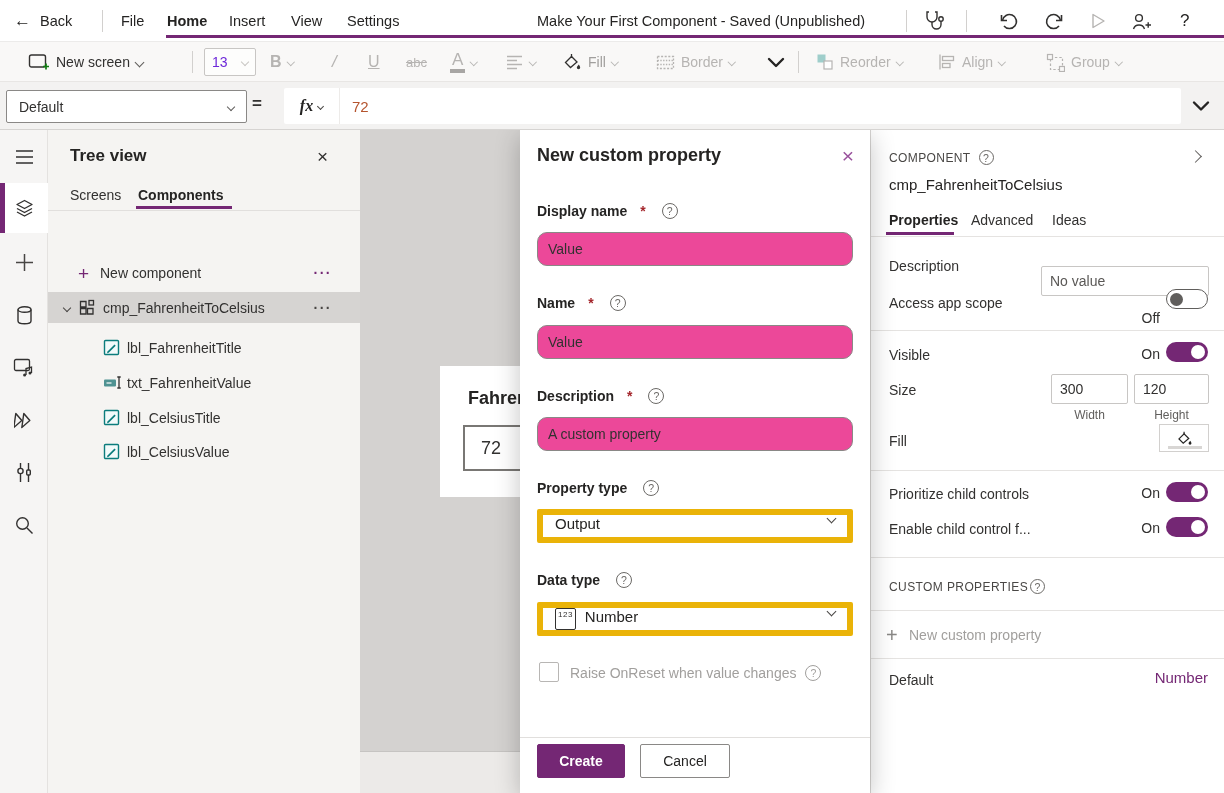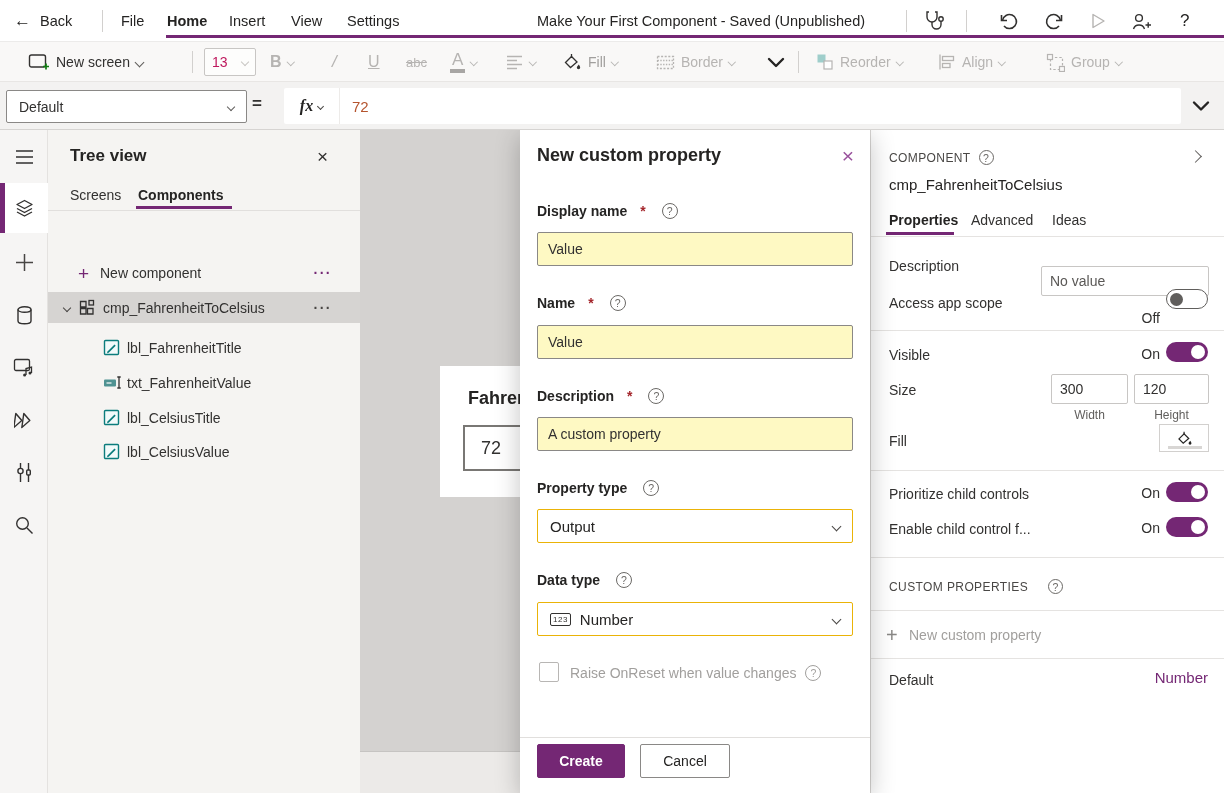"13" div { color: #be185d -> #6d28d9 }
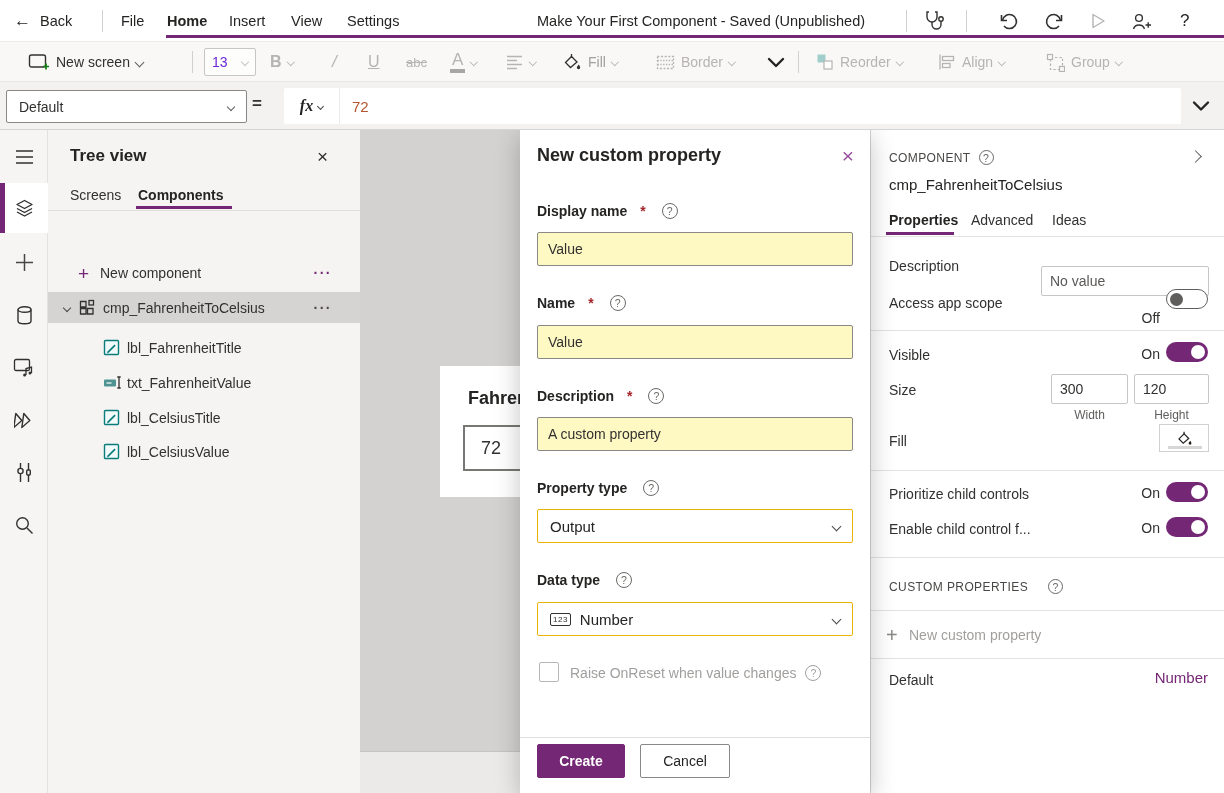"Value" .dlg-input { background: #fef9c3 -> #ec4899; border-radius: 2px -> 10px }
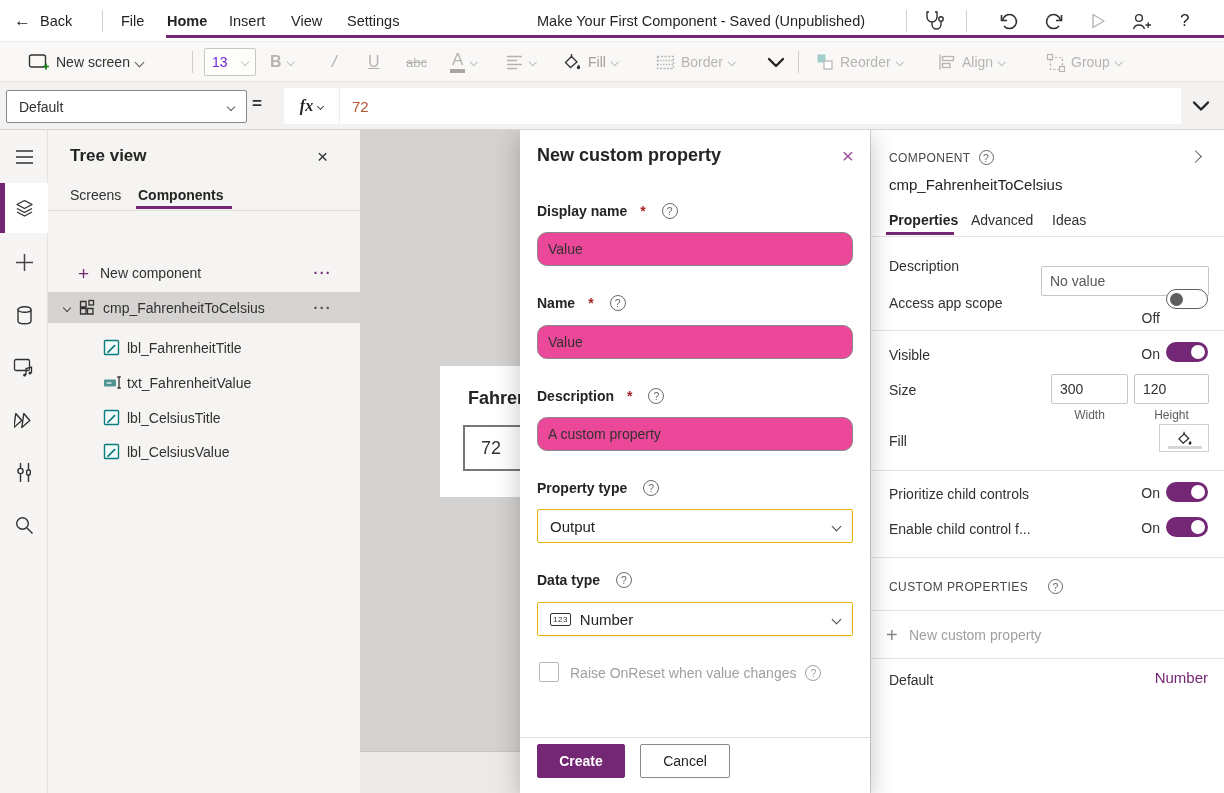"Output" .dlg-select { align-items: center -> none; border: 1px solid #eab308 -> 6px solid #eab308 }
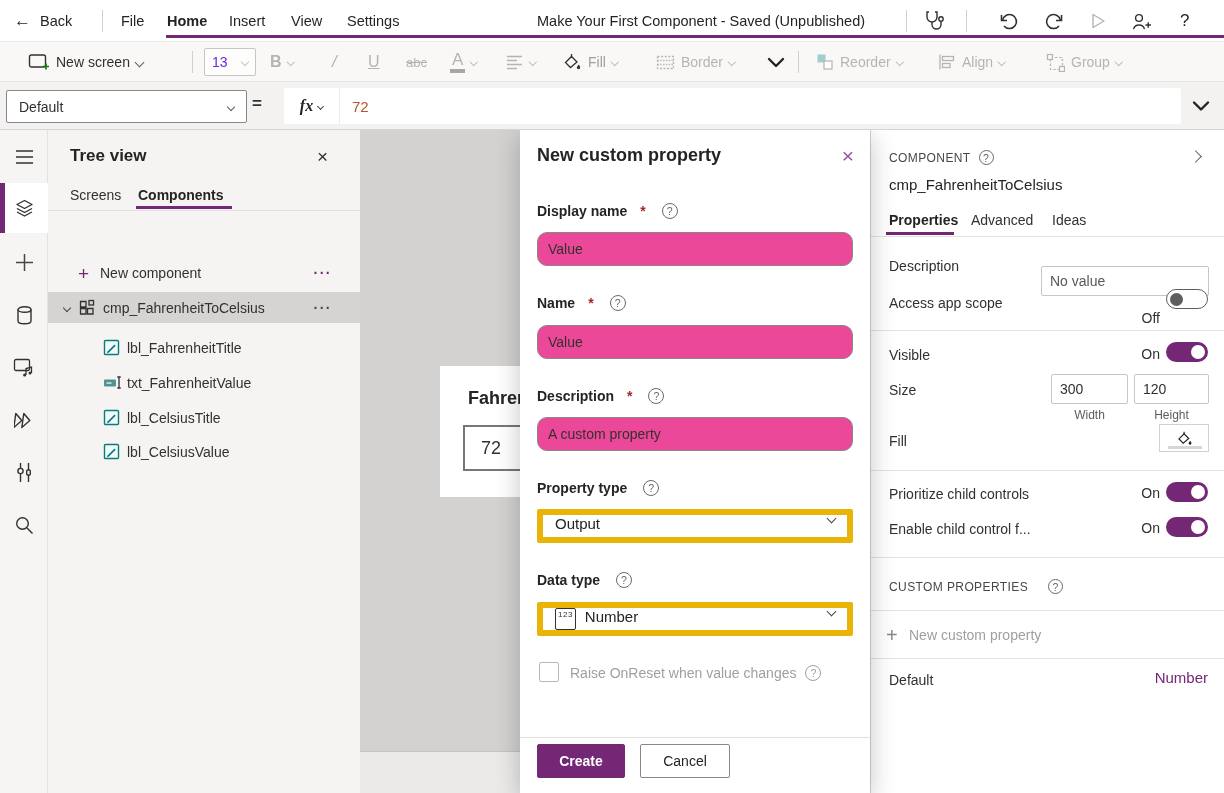"CUSTOM PROPERTIES" div.abs { gap: 20px -> 2px }
